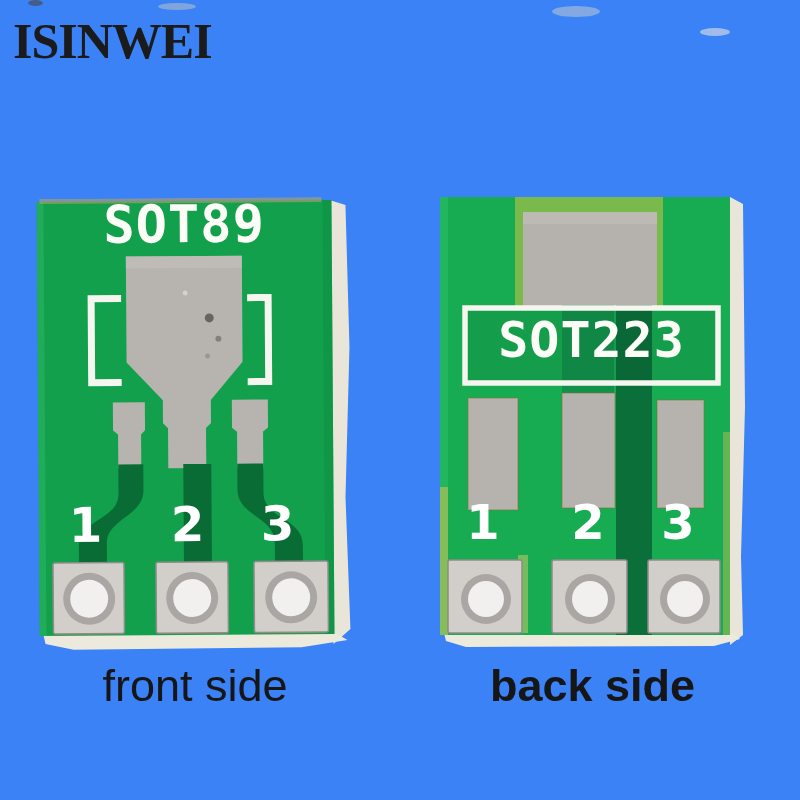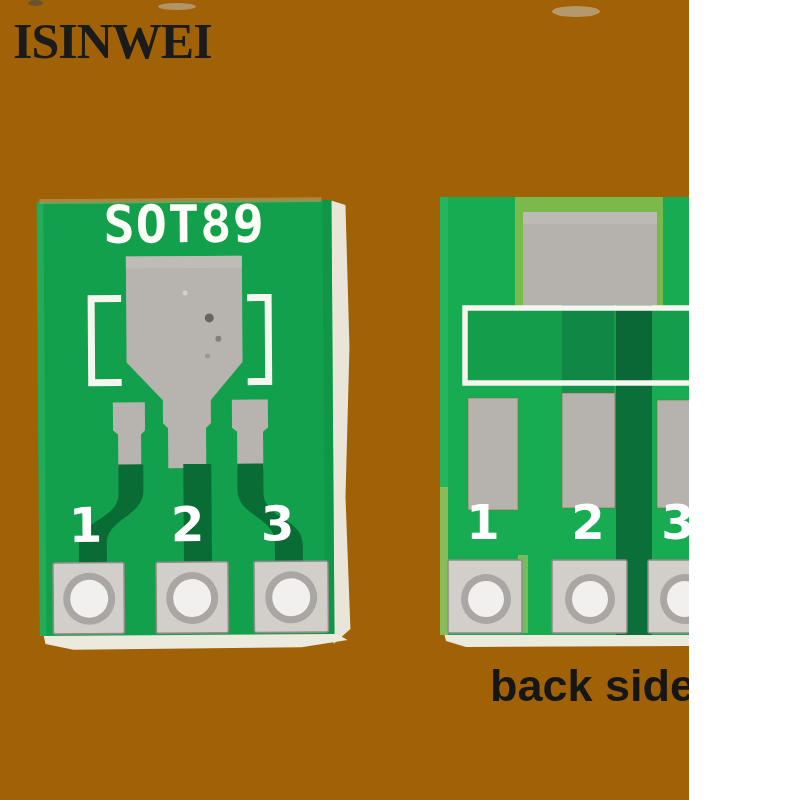"ISINWEI" .stage { background: #a16207 -> #3b82f6; width: 689px -> 800px }
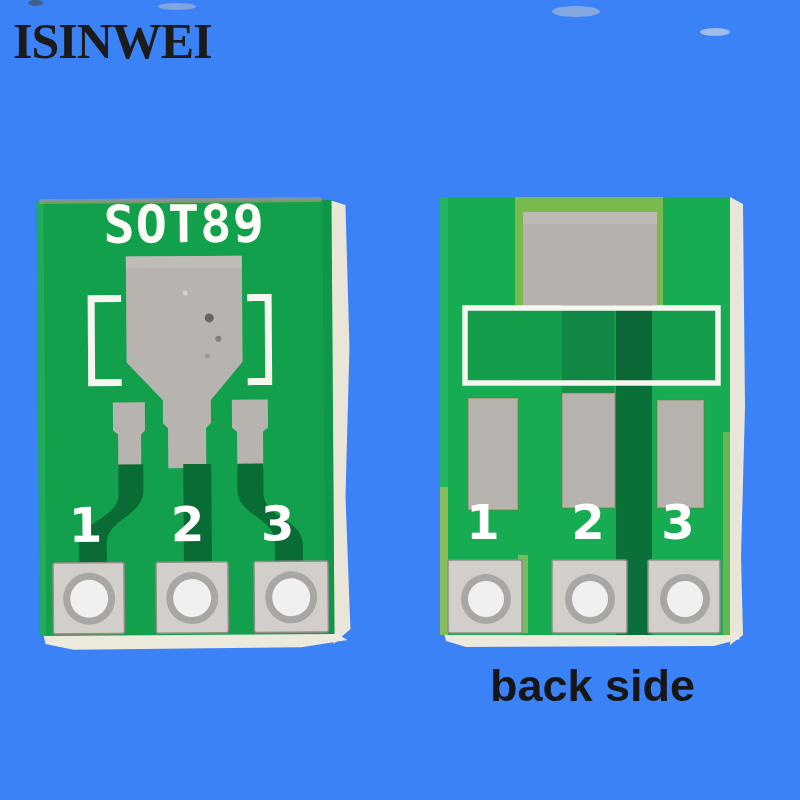"SOT223" div.silk { html: none -> <div>SOT223</div> }
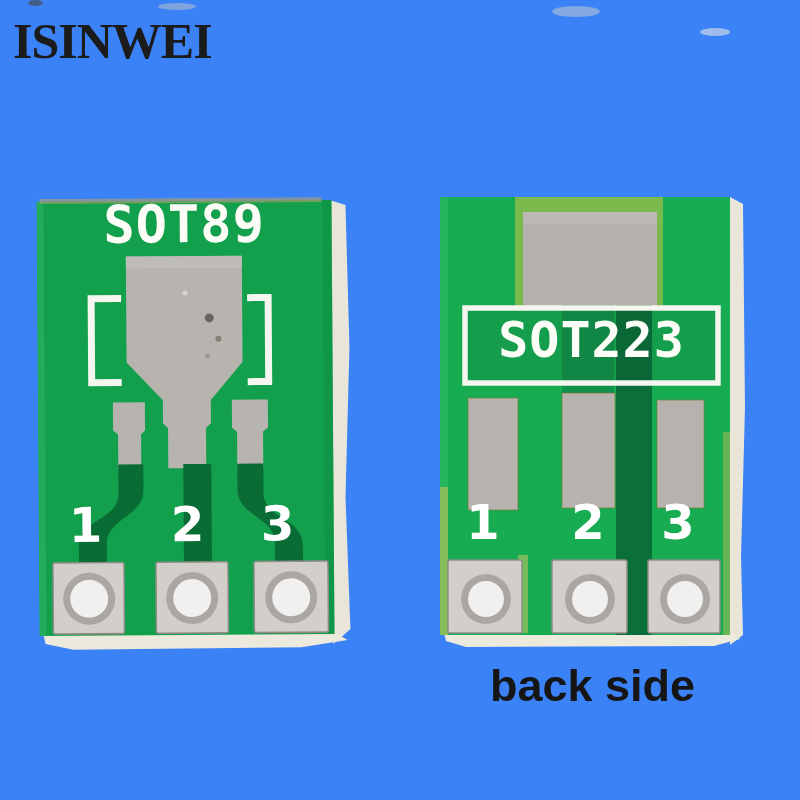"front side" div.caption { html: none -> <div>front side</div> }
